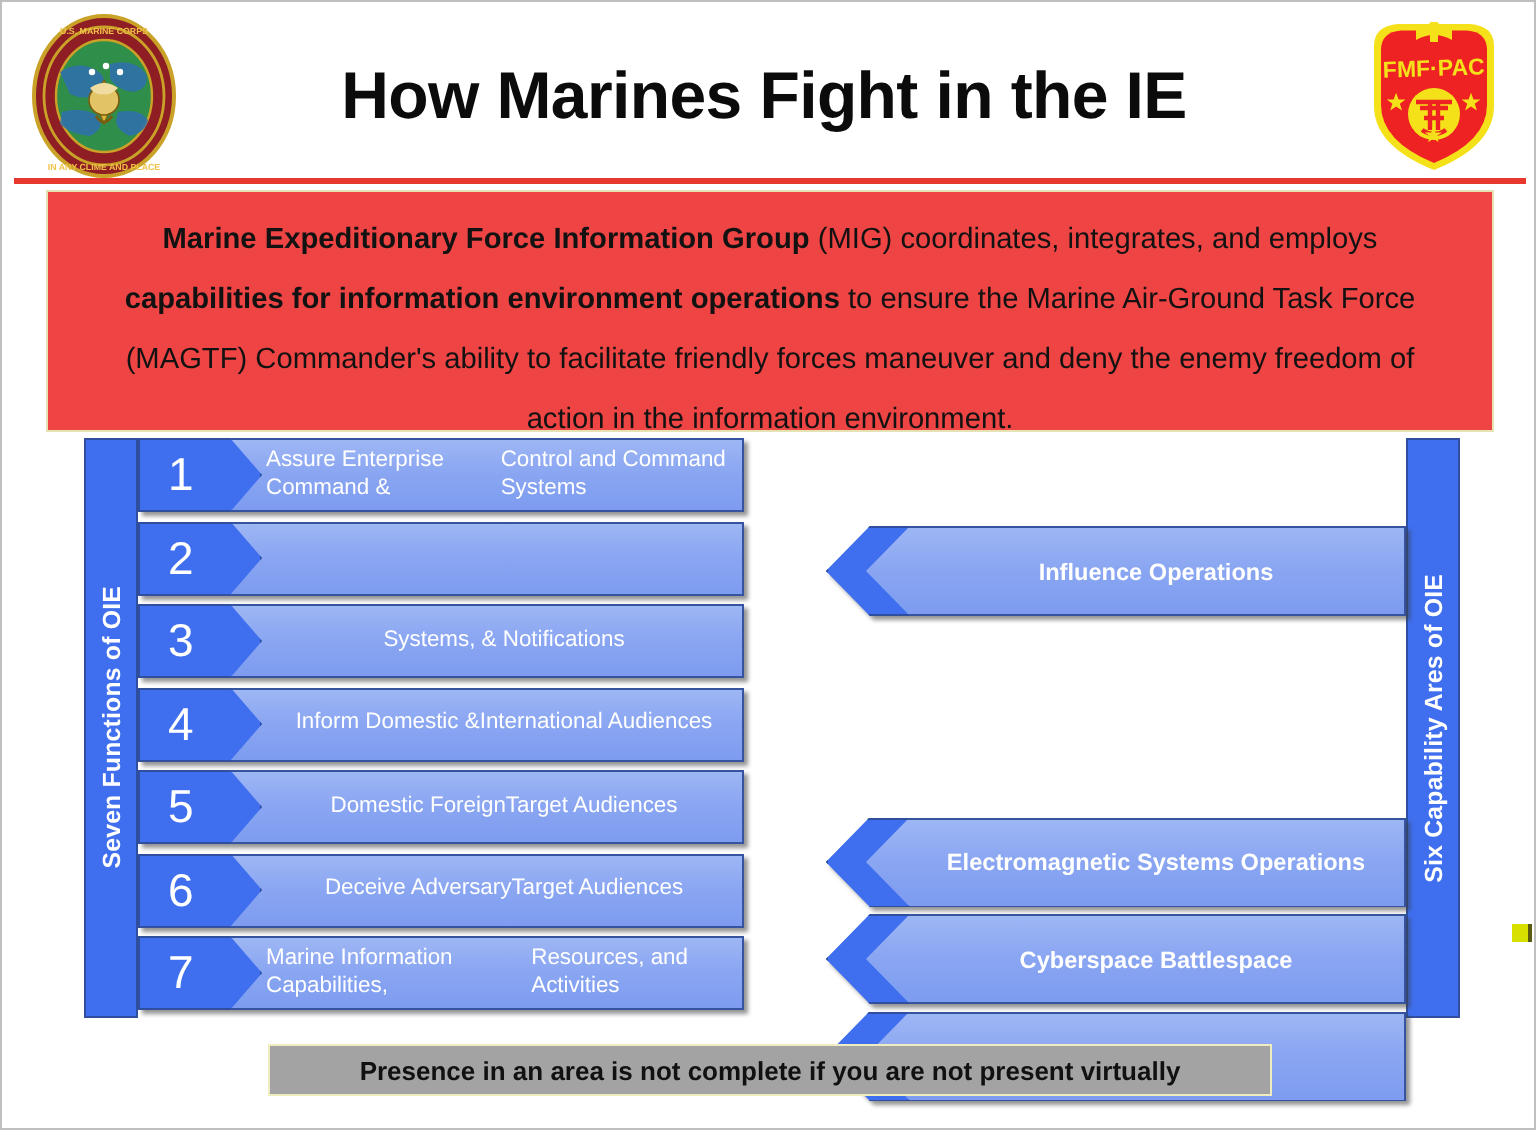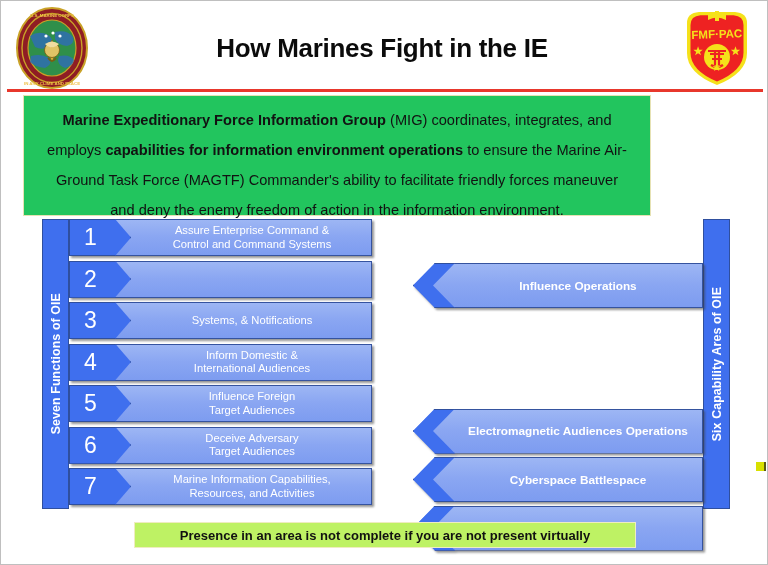"How Marines Fight in the" #page-title { font-size: 26px -> 33px }
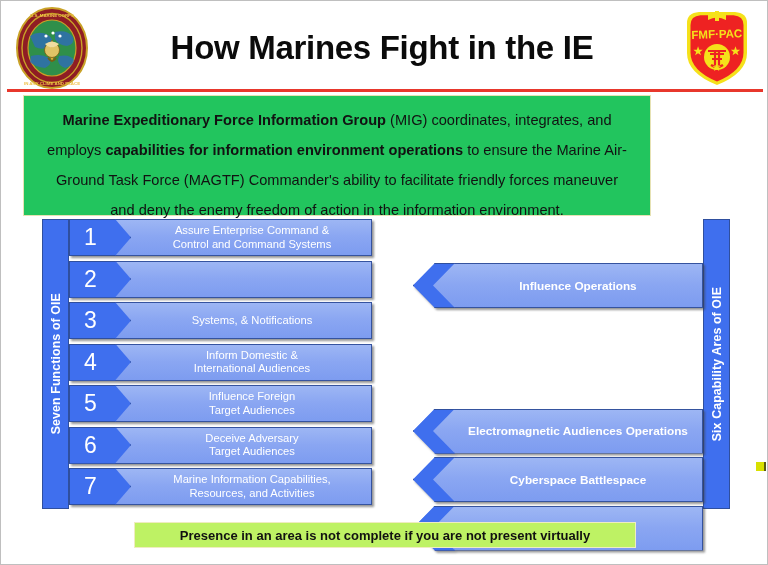"Marine Expeditionary Force Information" #mission-box { background: #22c55e -> #ef4444; width: 628px -> 724px }
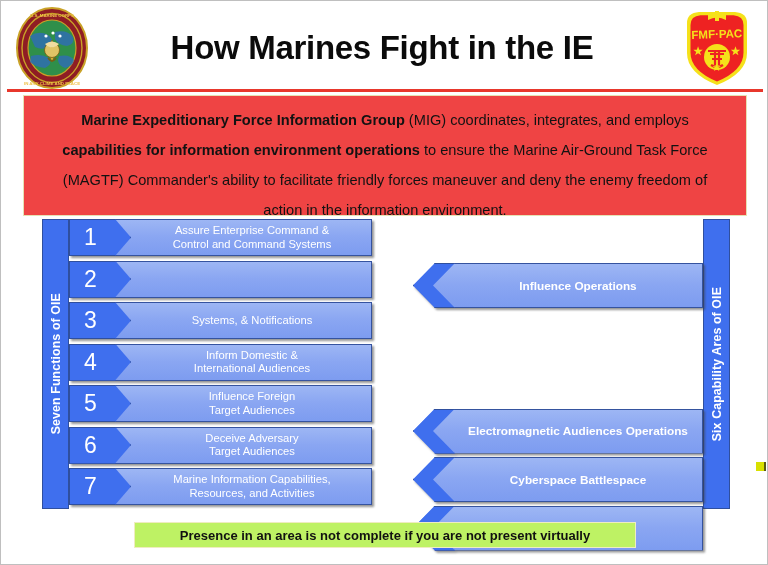"Assure Enterprise Command &" .func-text { flex-direction: column -> row }
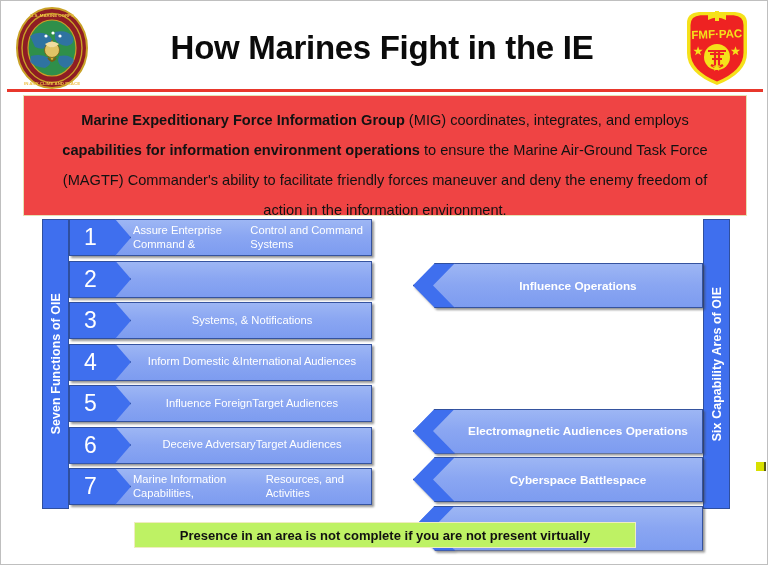"Influence Foreign" span { text: Influence -> Domestic }
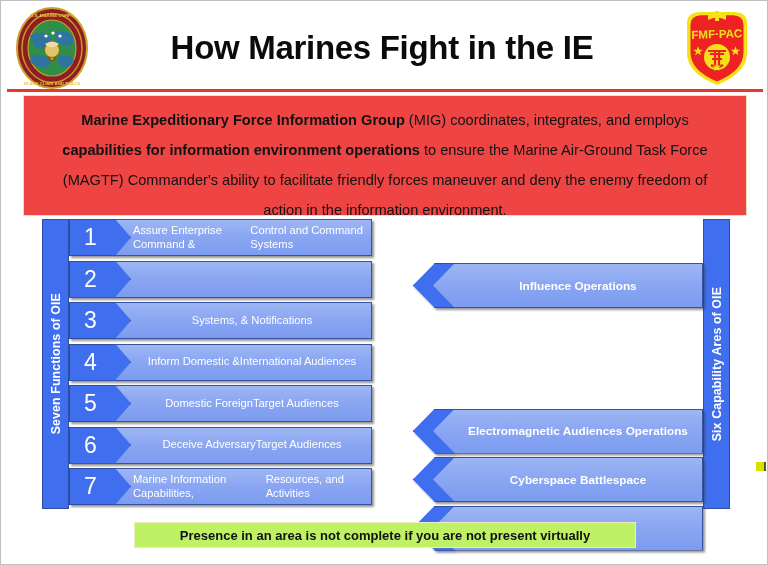"Electromagnetic Audiences Operations" div.cap-text { text: Audiences -> Systems }
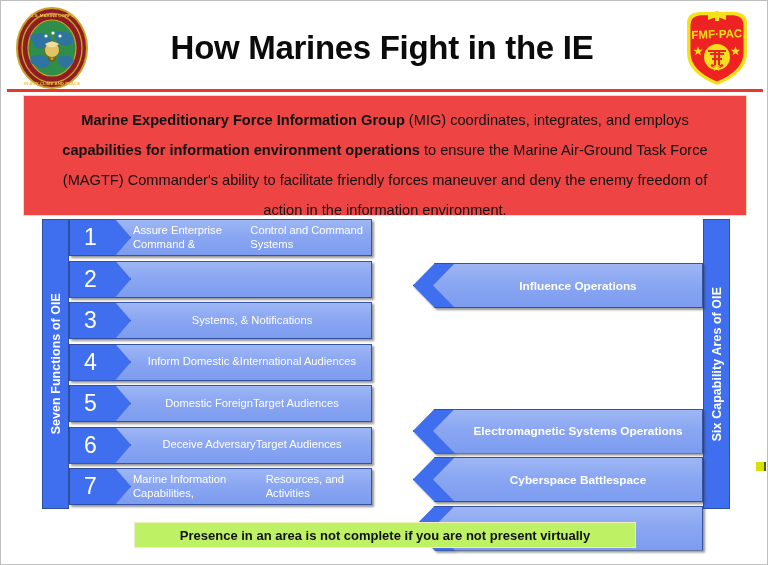"Presence in an area is" #footer-banner { background: #bef264 -> #a3a3a3 }
